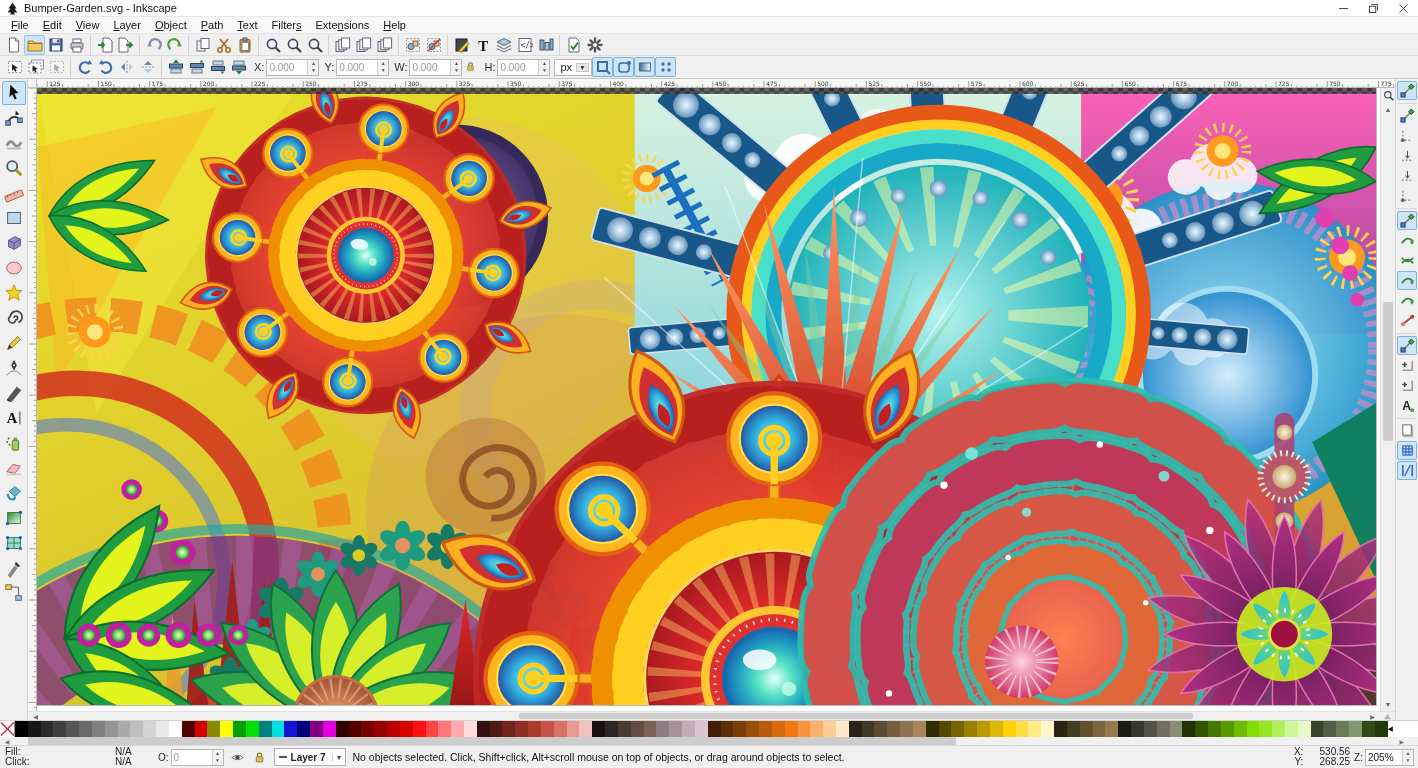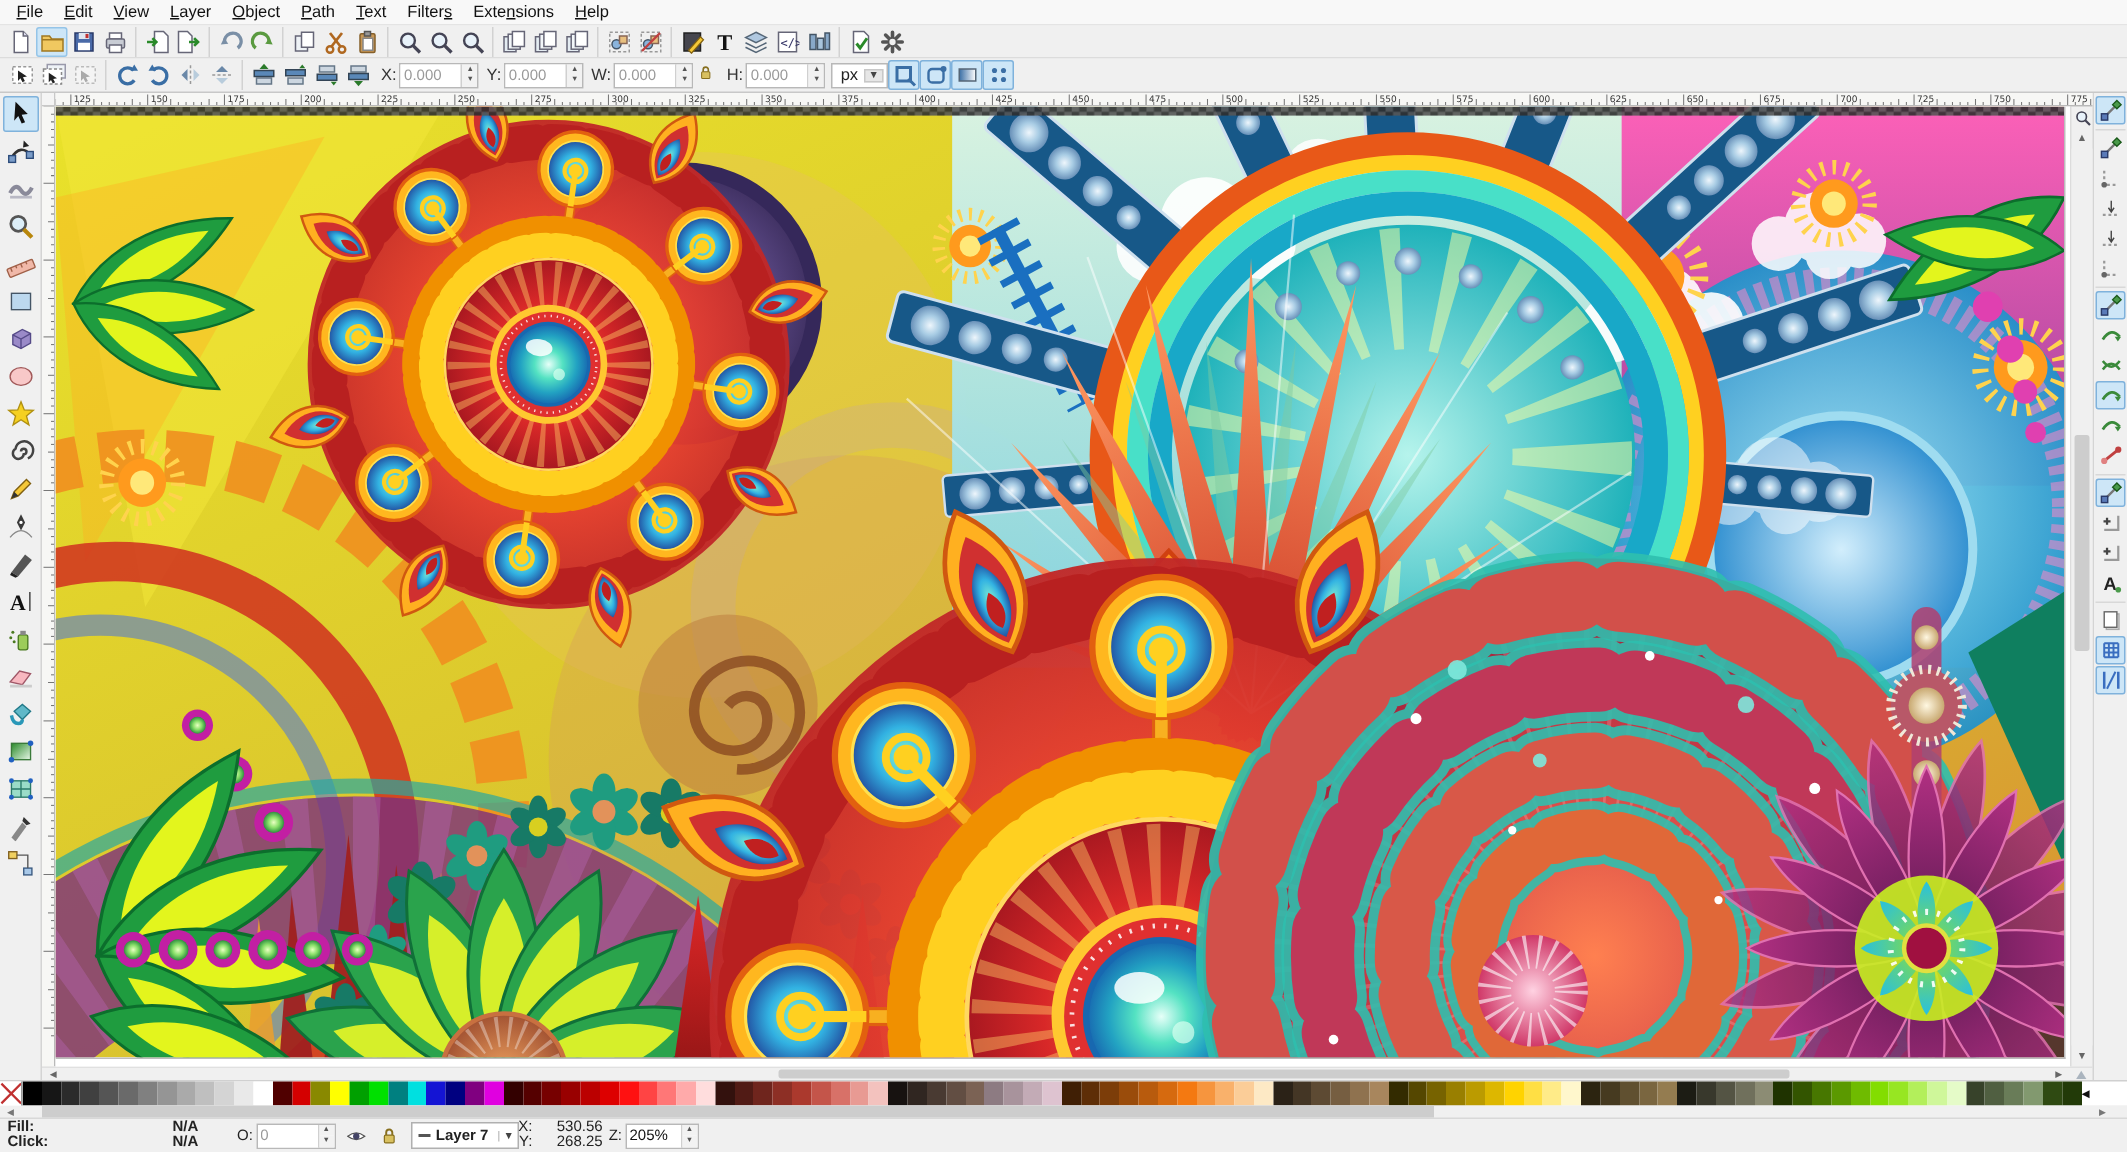"Bumper-Garden.svg - Inkscape" div.titlebar { html: none -> <div> <svg> <path></path> </svg> <span>Bumper-Garden.svg - Inkscape</span> <span></span> <span> <svg> <path></path> </svg> </span> <span> <svg> <path></path> <rect></rect> </svg> </span> <span> <svg> <path></path> </svg> </span> </div> }
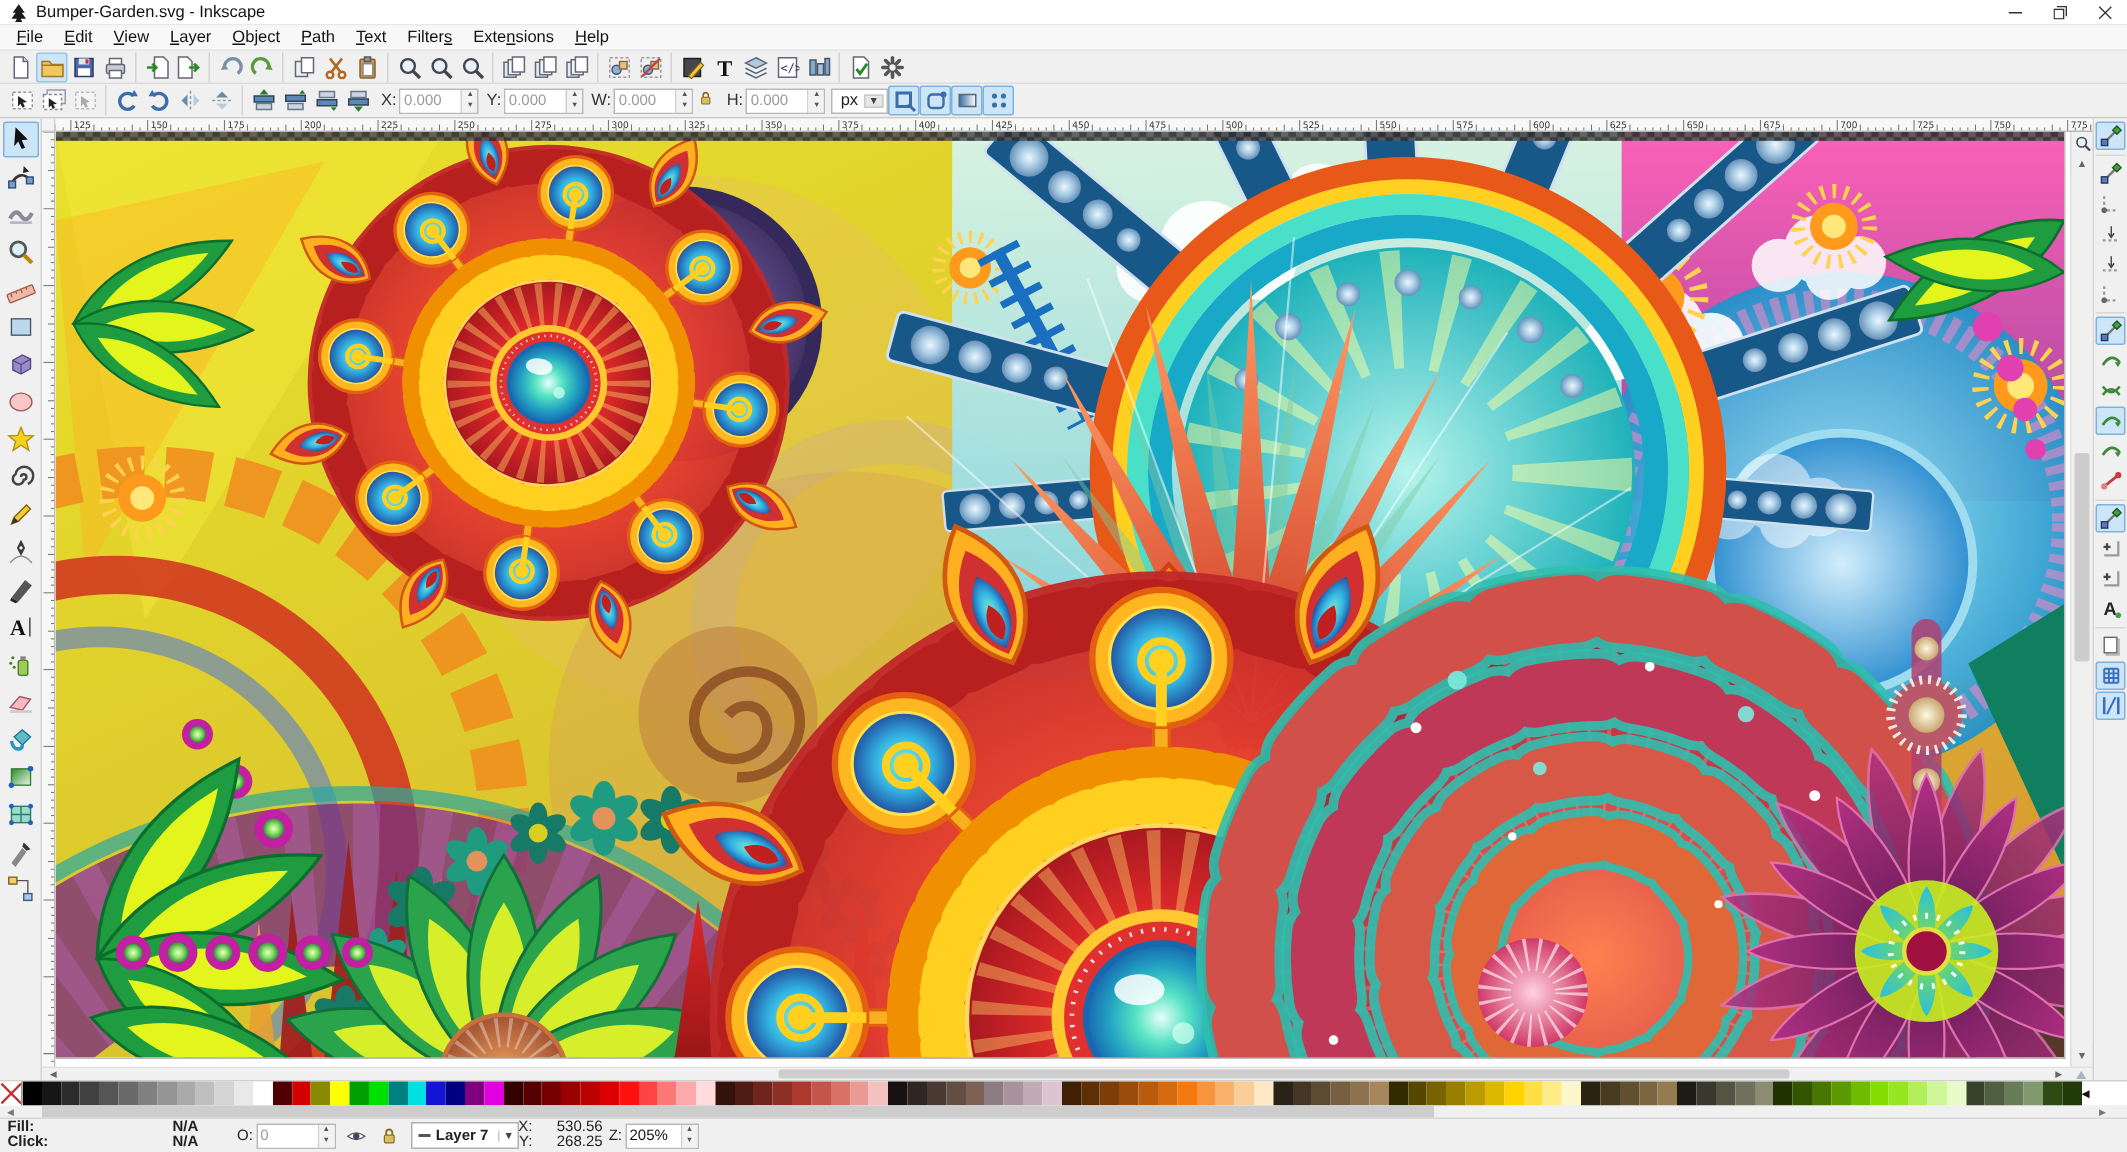"Fill:" .fs-block { font-weight: bold -> none }
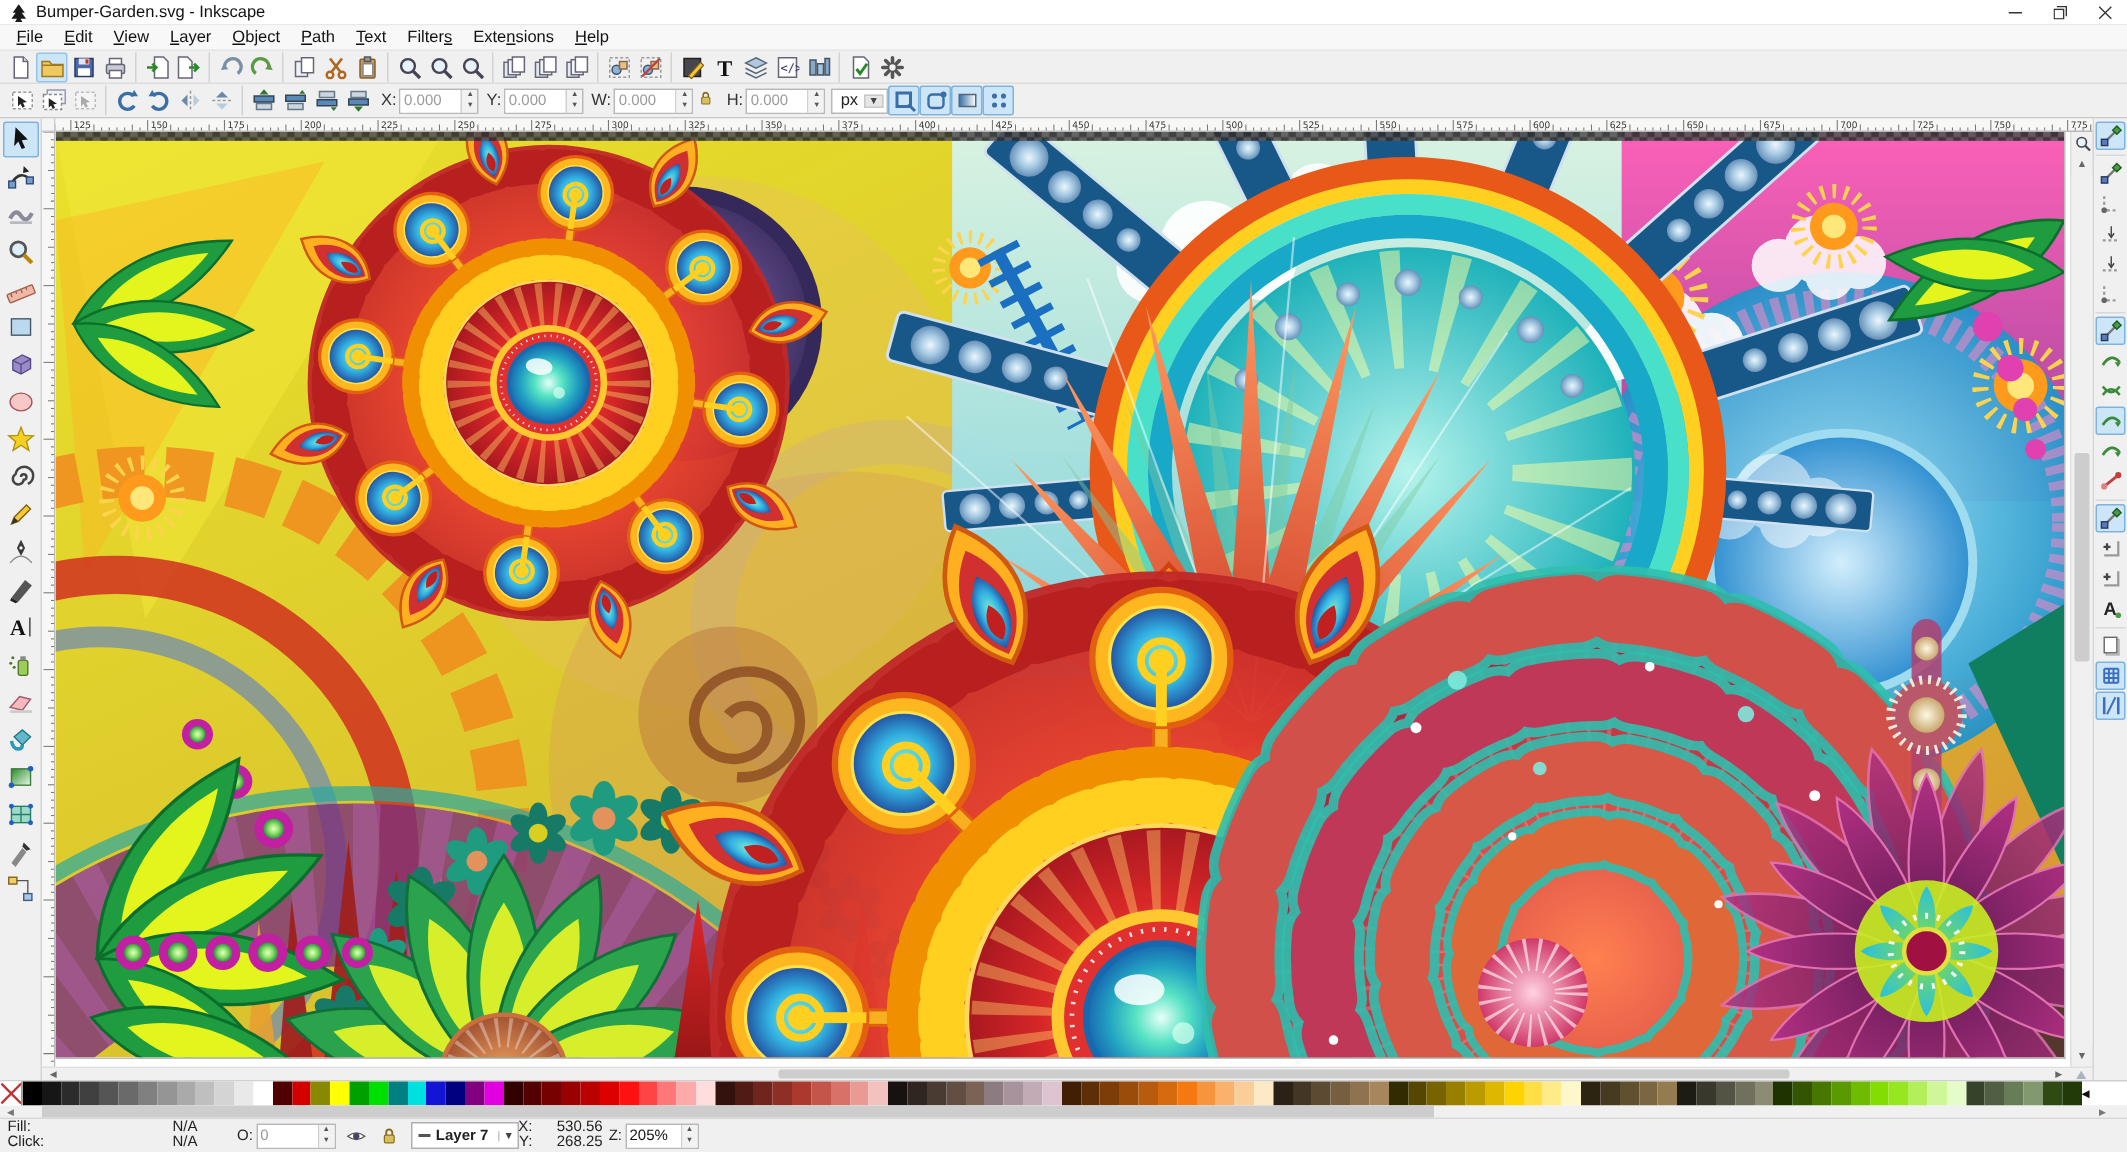"No objects selected. Click, Shift+click," div.statusmsg { html: none -> <div>No objects selected. Click, Shift+click, Alt+scroll mouse on top of objects, or drag around objects to select.</div> }
